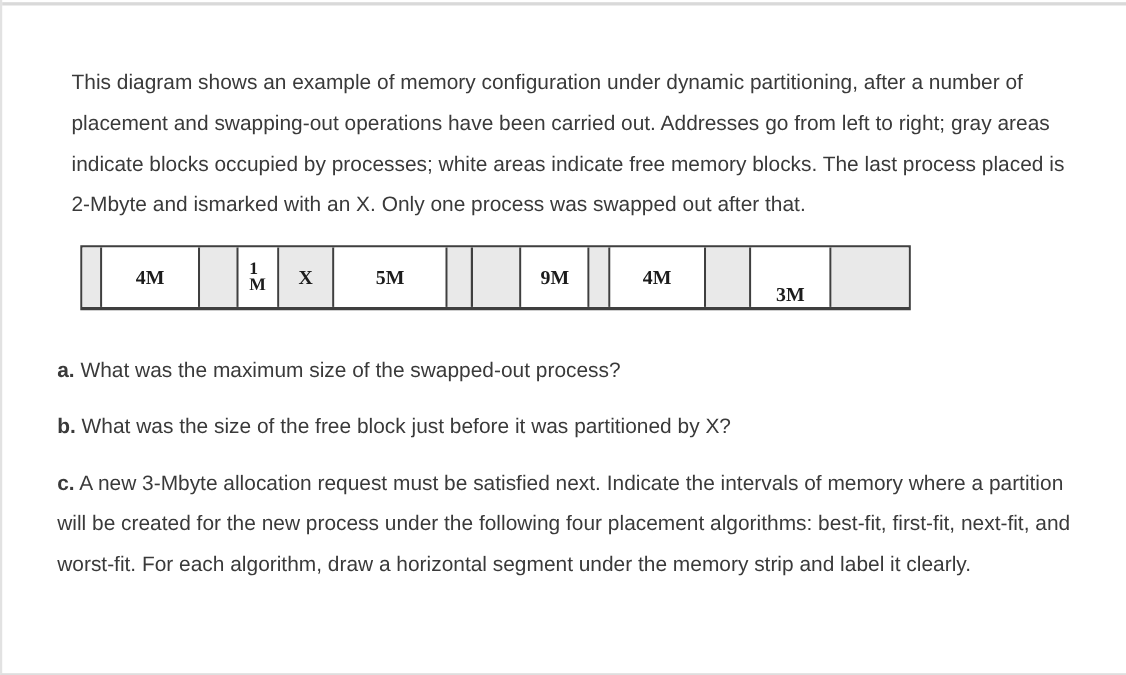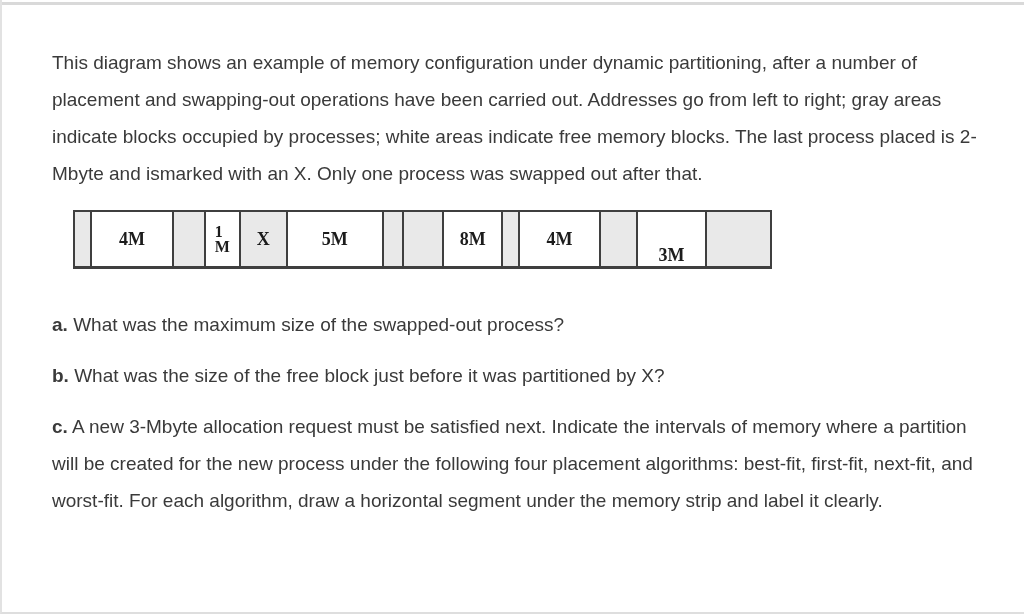"This diagram shows an example" .intro { margin: 0 -> 13px }
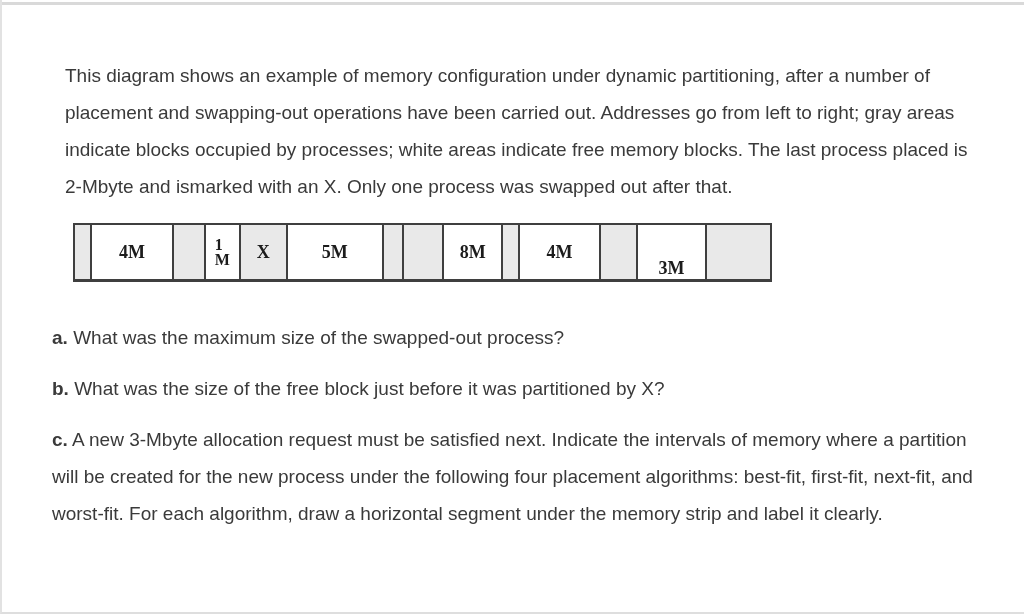"4M" .strip-wrap { width: 699px -> 755px }
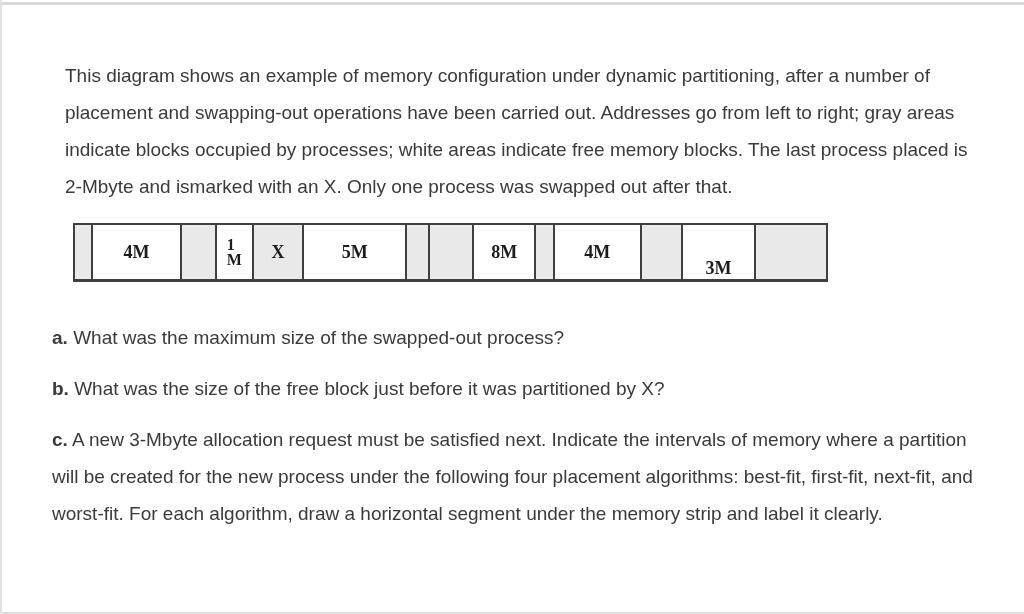"8M" span.seg-label { text: 8M -> 9M }
